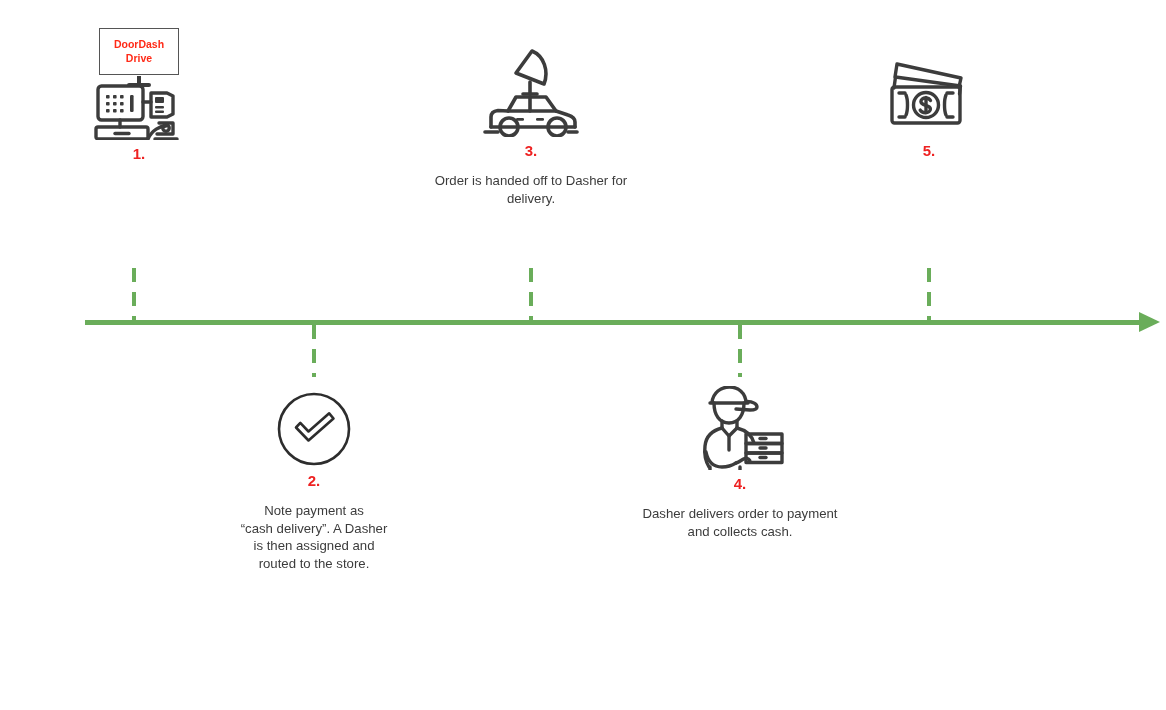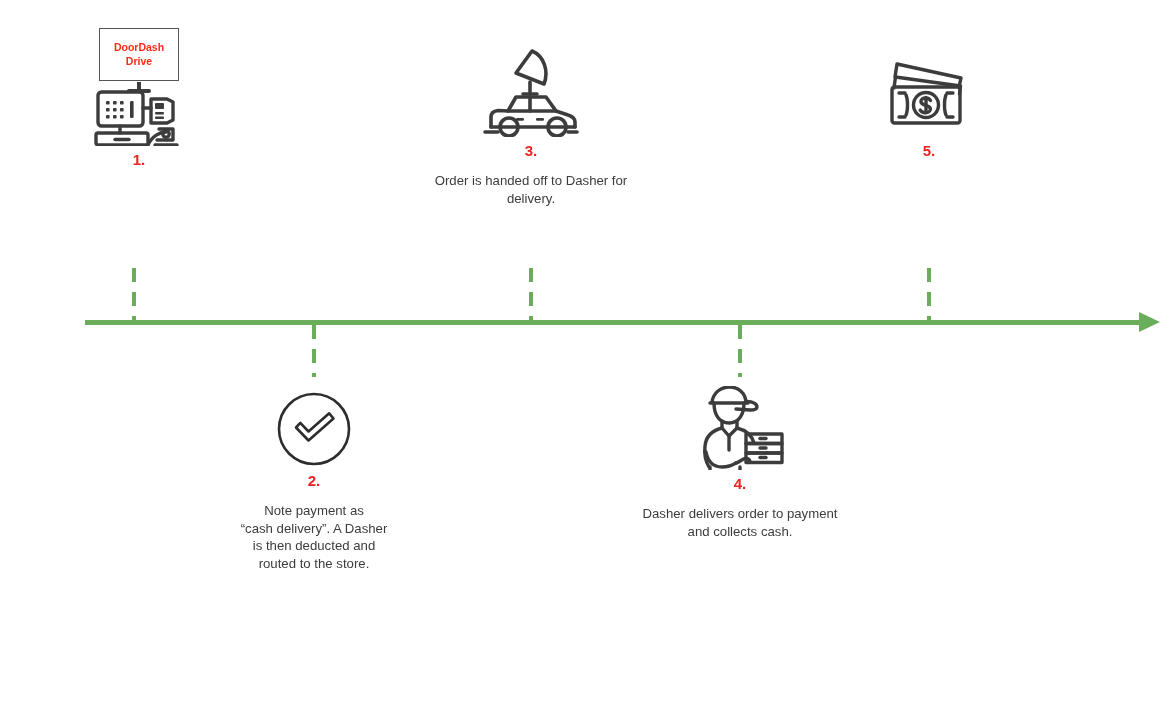"DoorDash" .dd-box { height: 53px -> 47px }
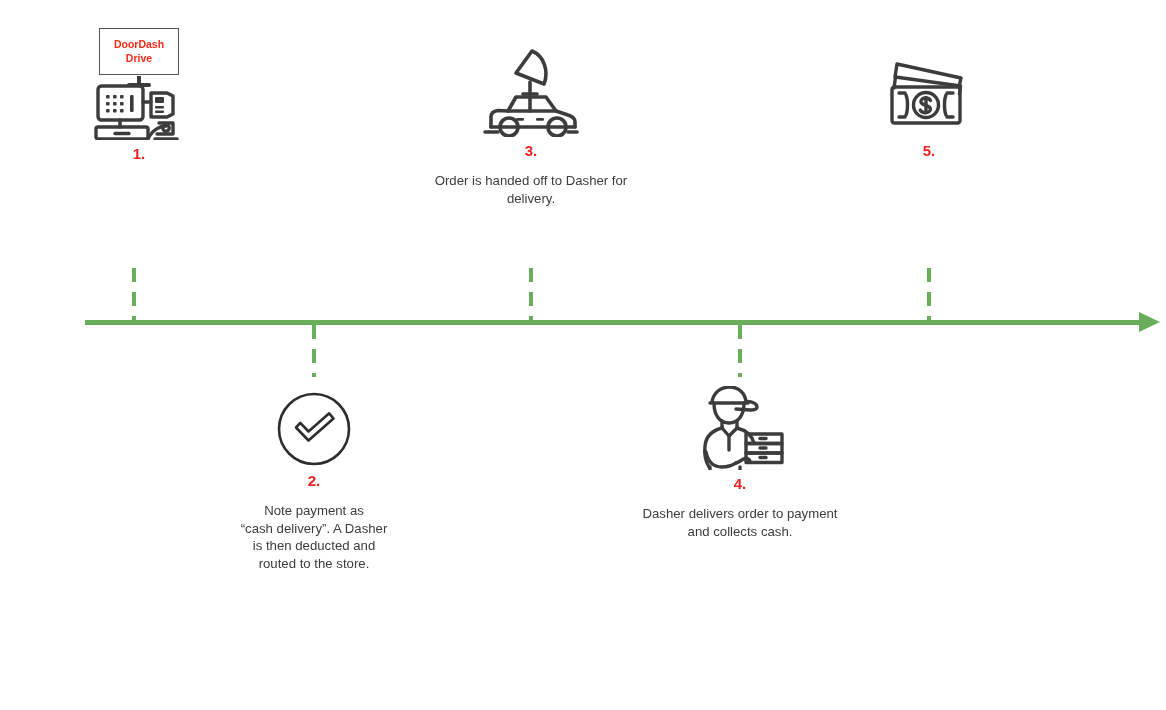"Note payment as" div.step-caption { text: deducted -> assigned }
